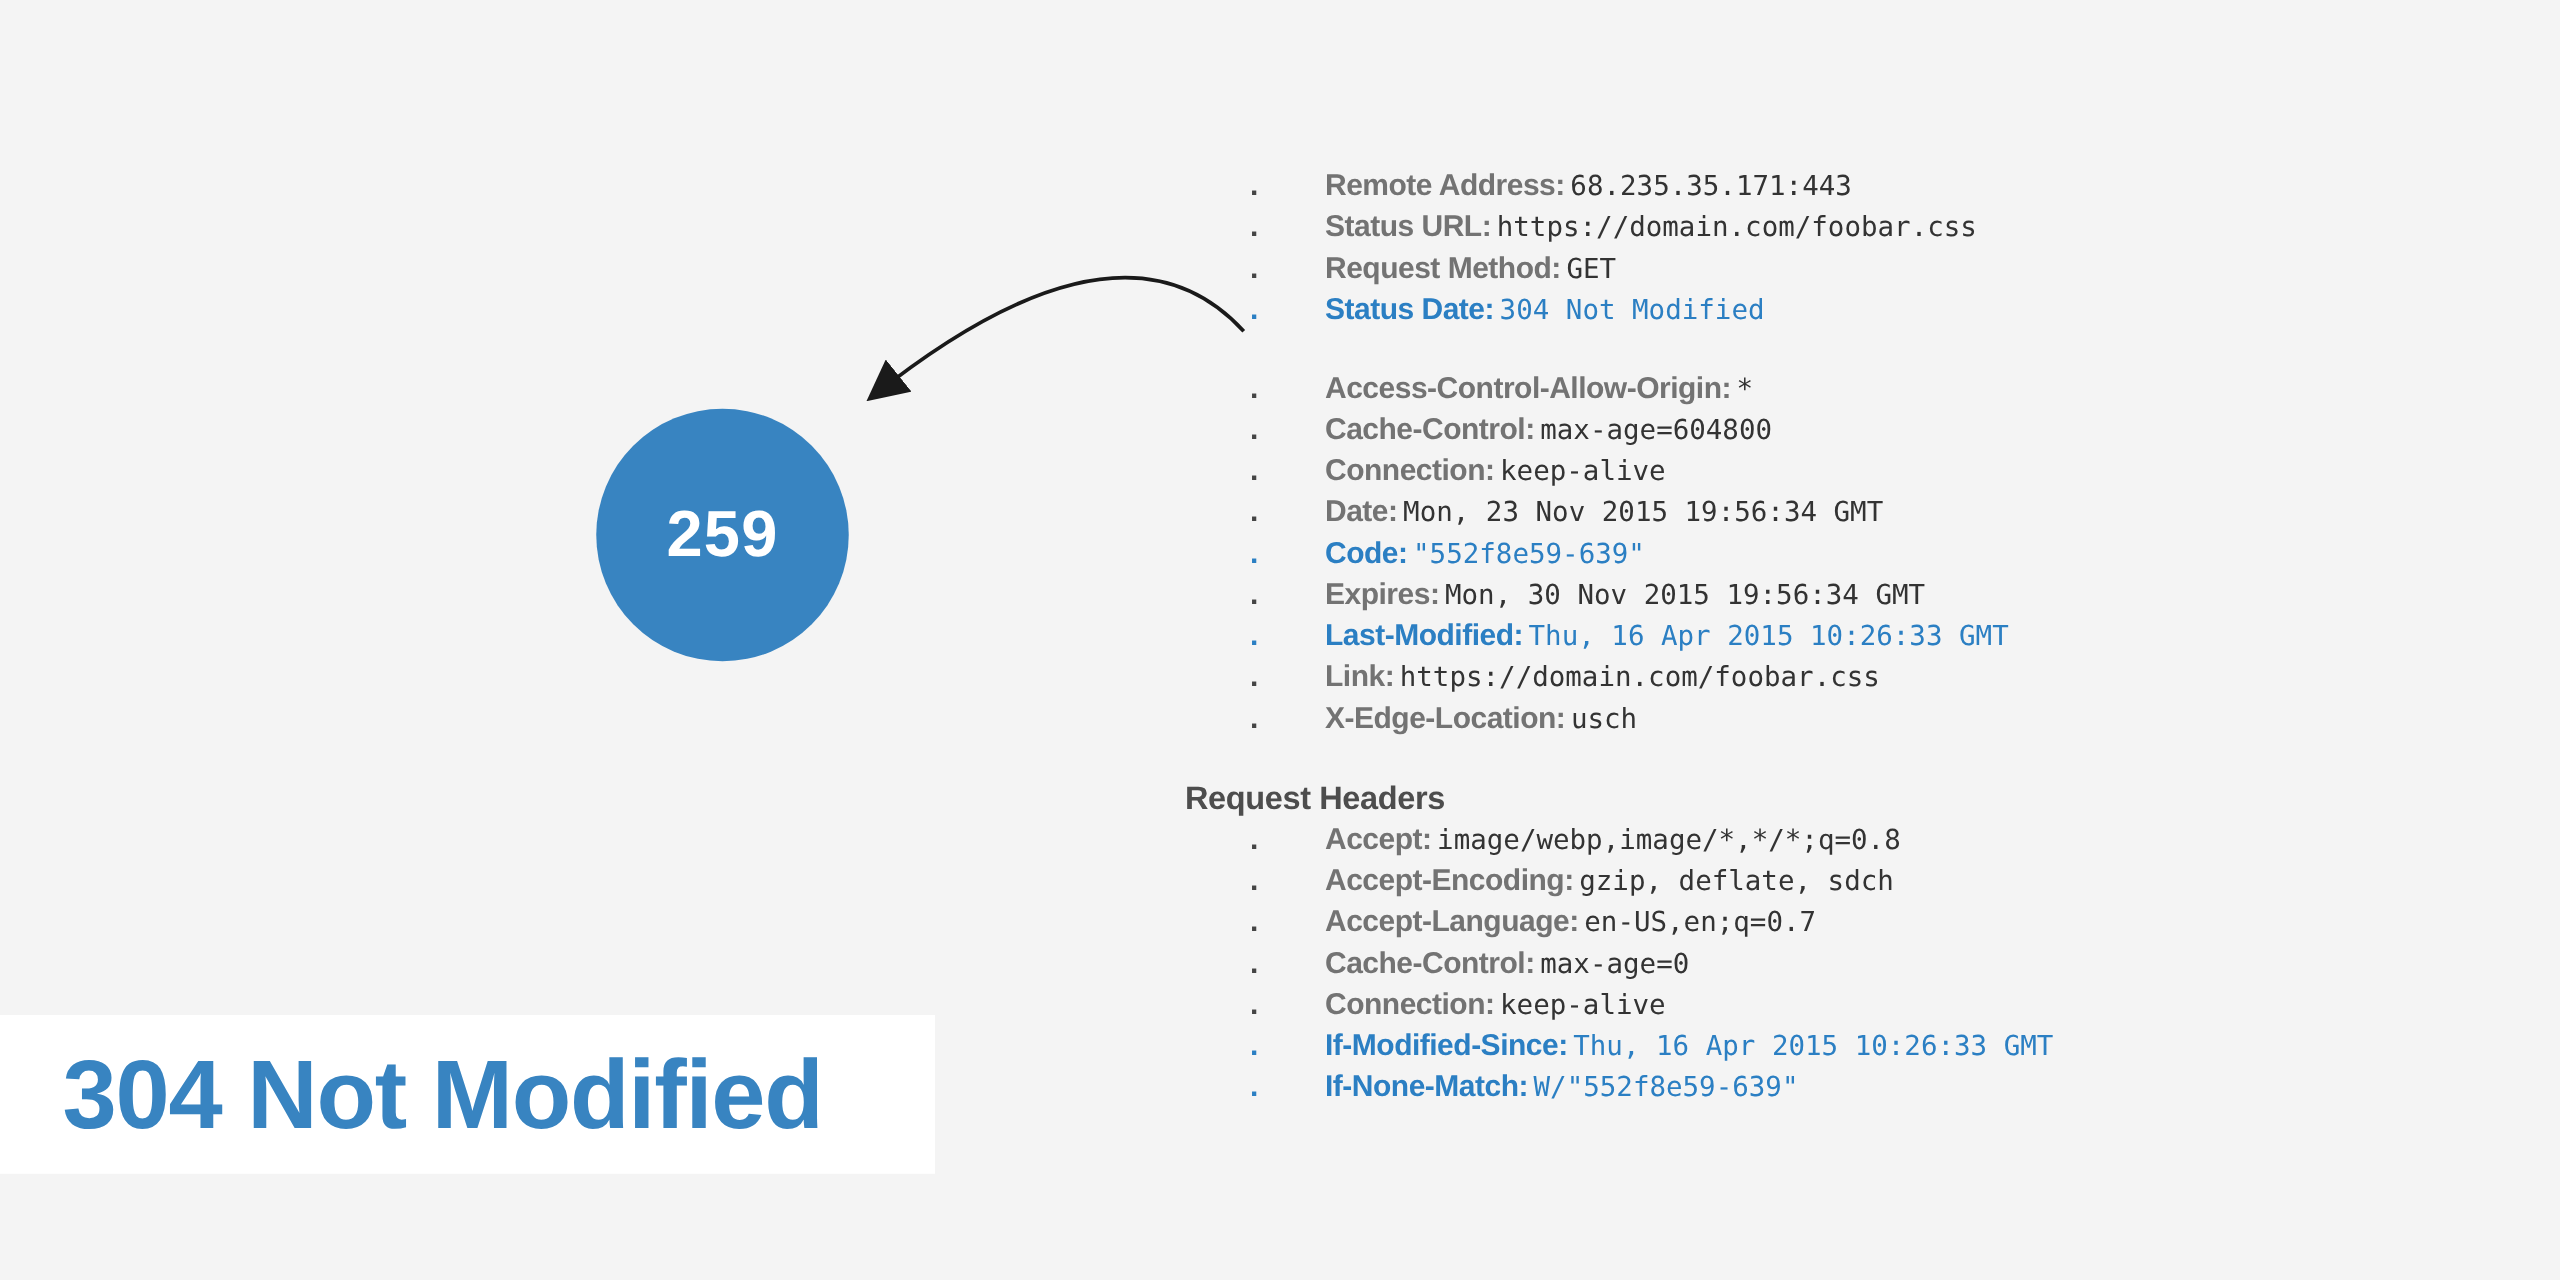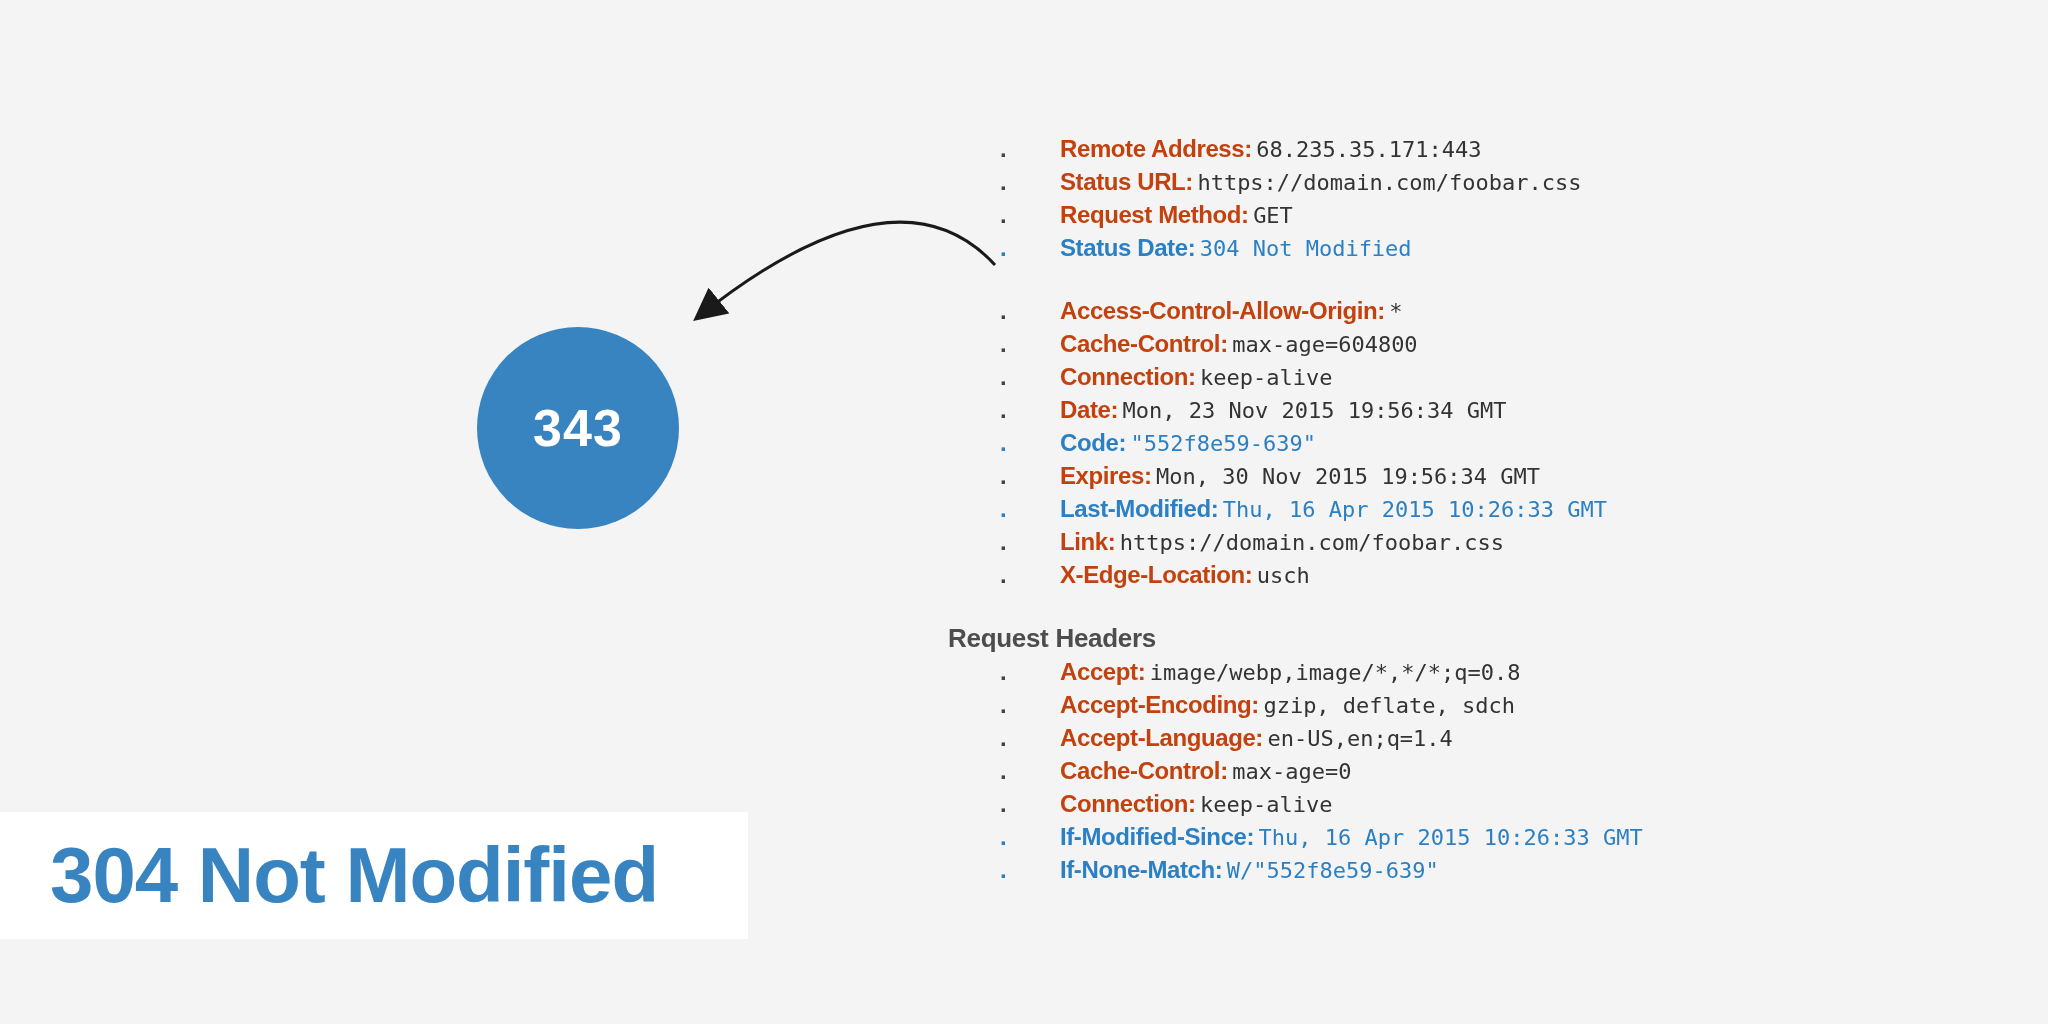"Remote Address:" .hdr-section li .hlabel { color: #c2410c -> #737373 }
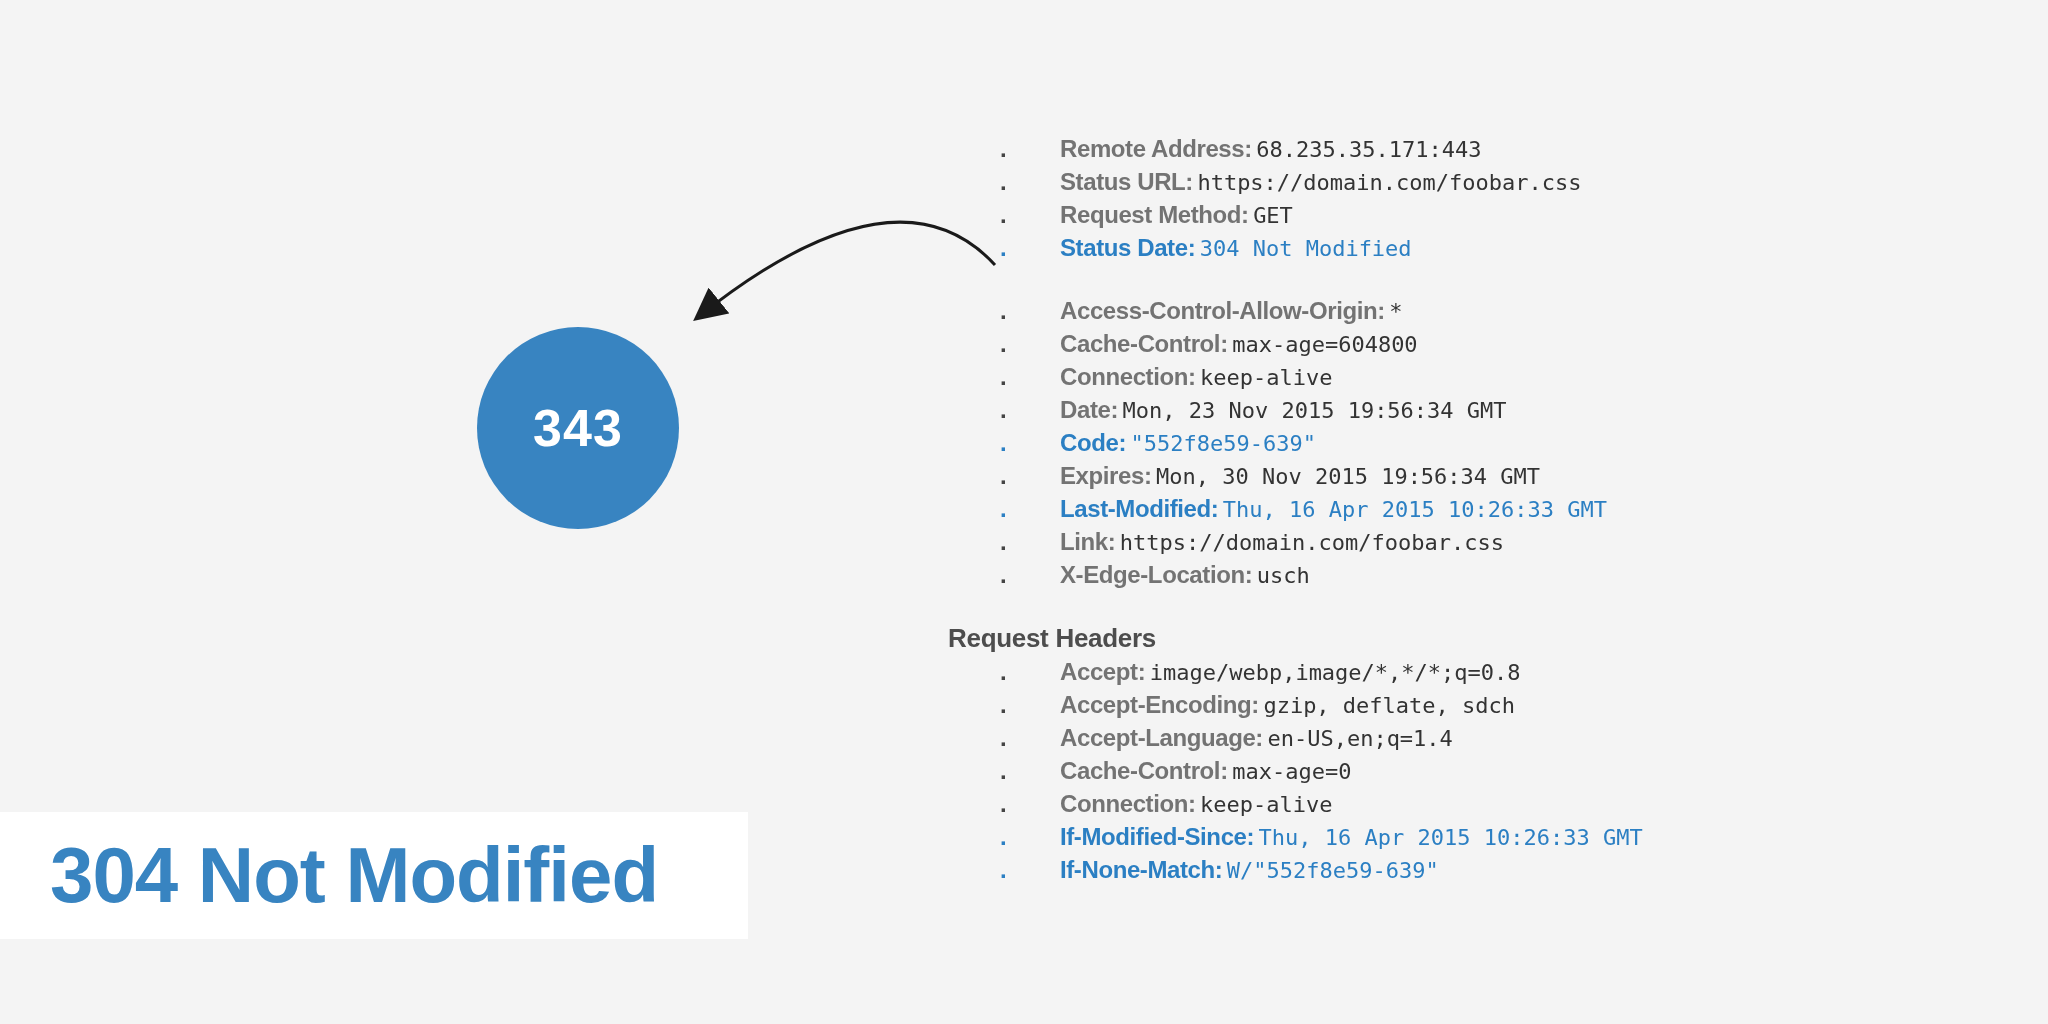"343" span.code { text: 343 -> 259 }
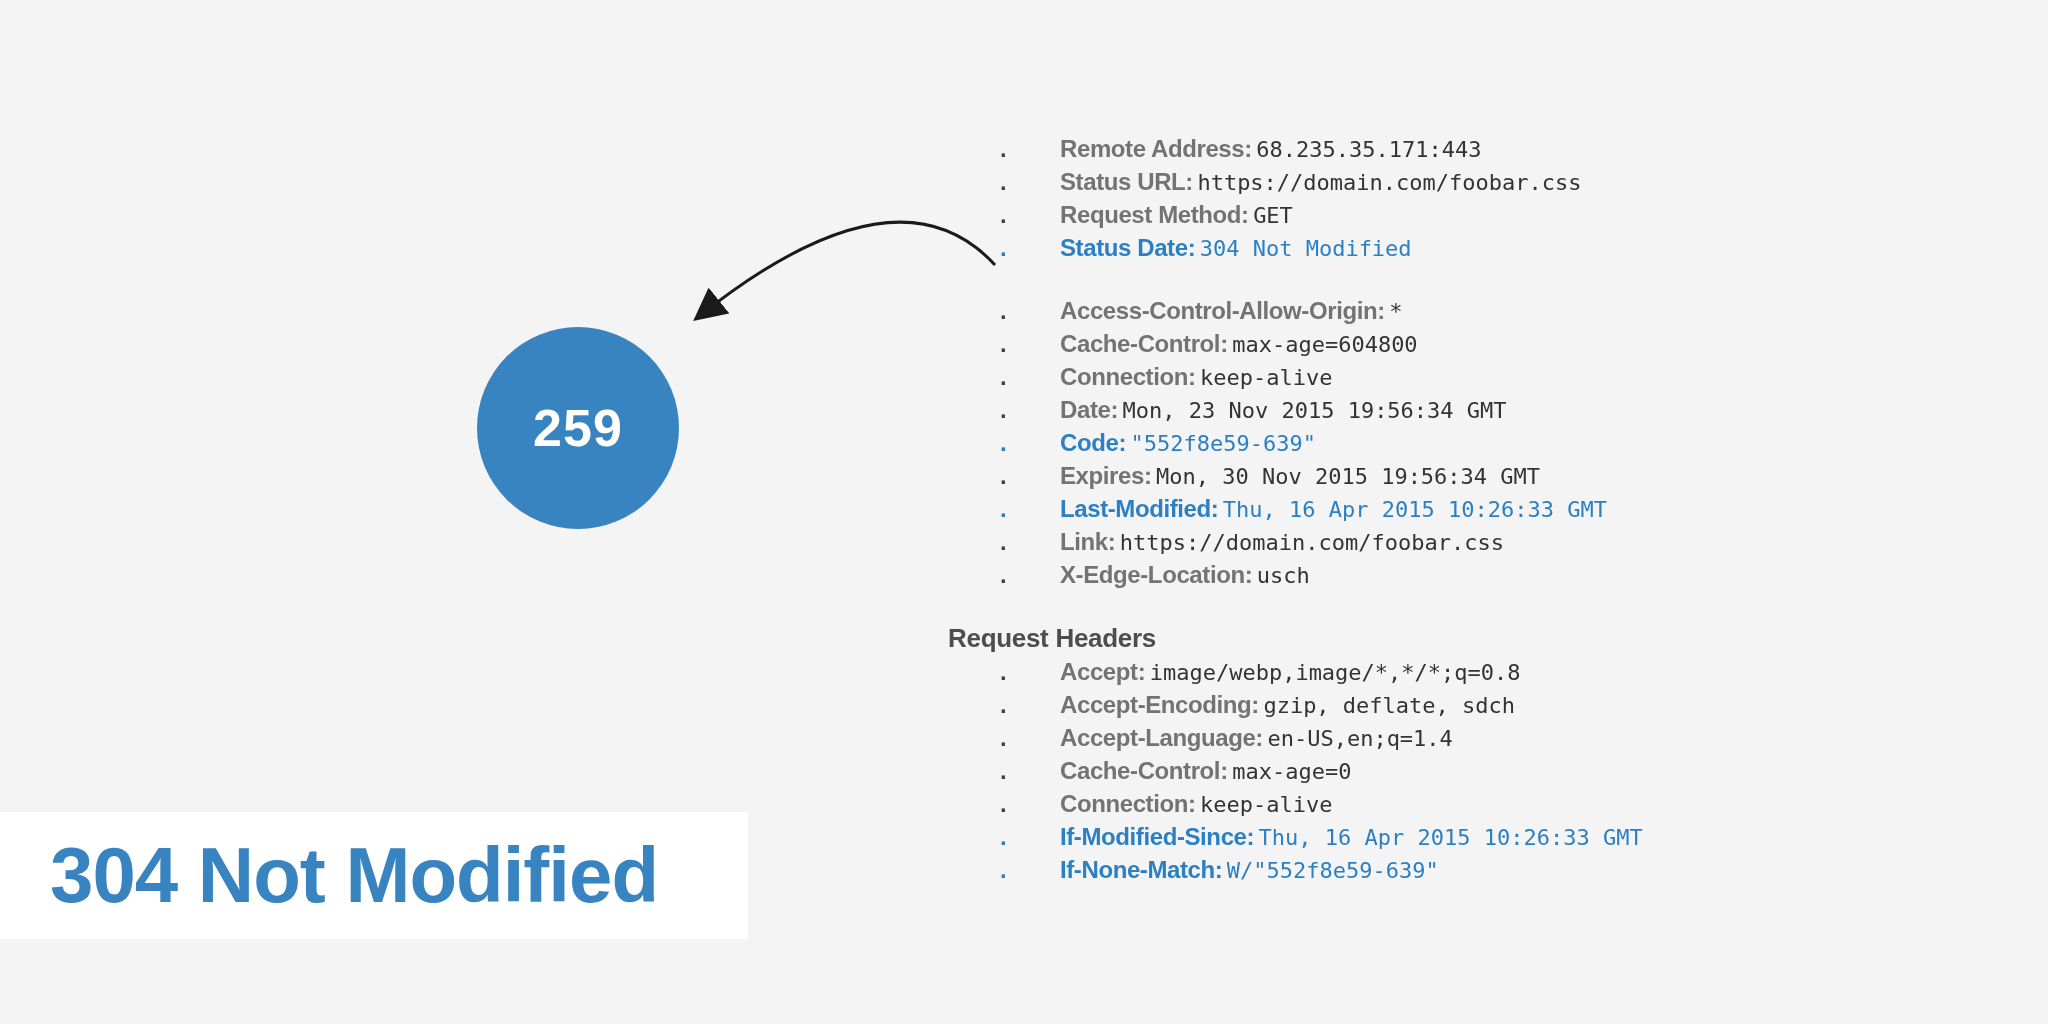"en-US,en;q=1.4" span.hvalue { text: 1.4 -> 0.7 }
